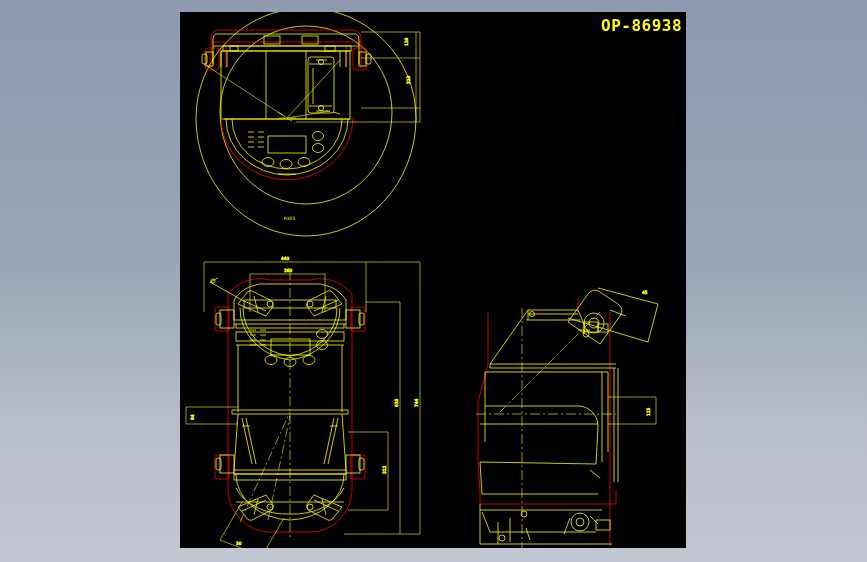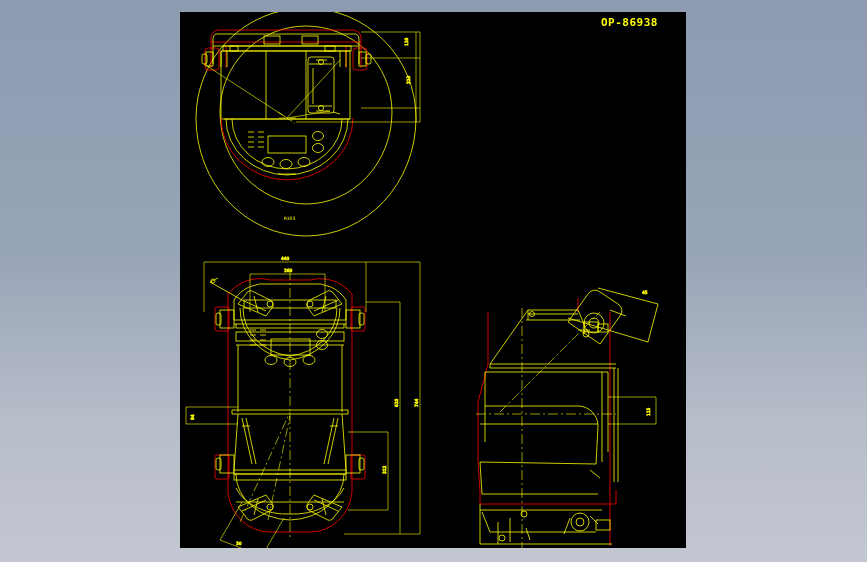"OP-86938" .title-text { font-size: 11px -> 16px }
